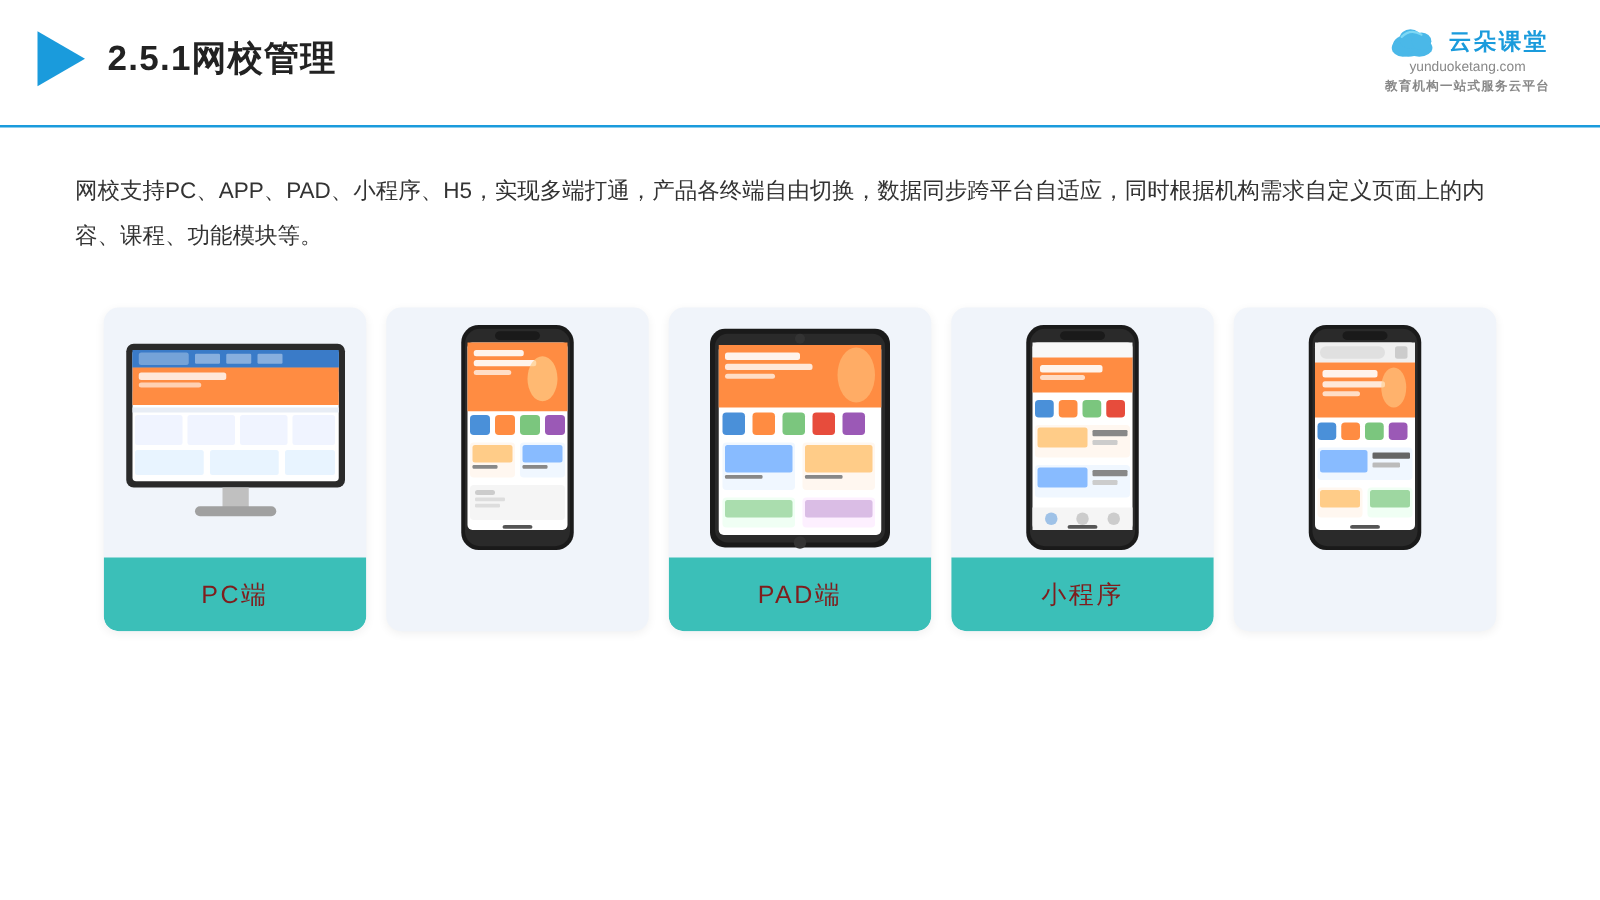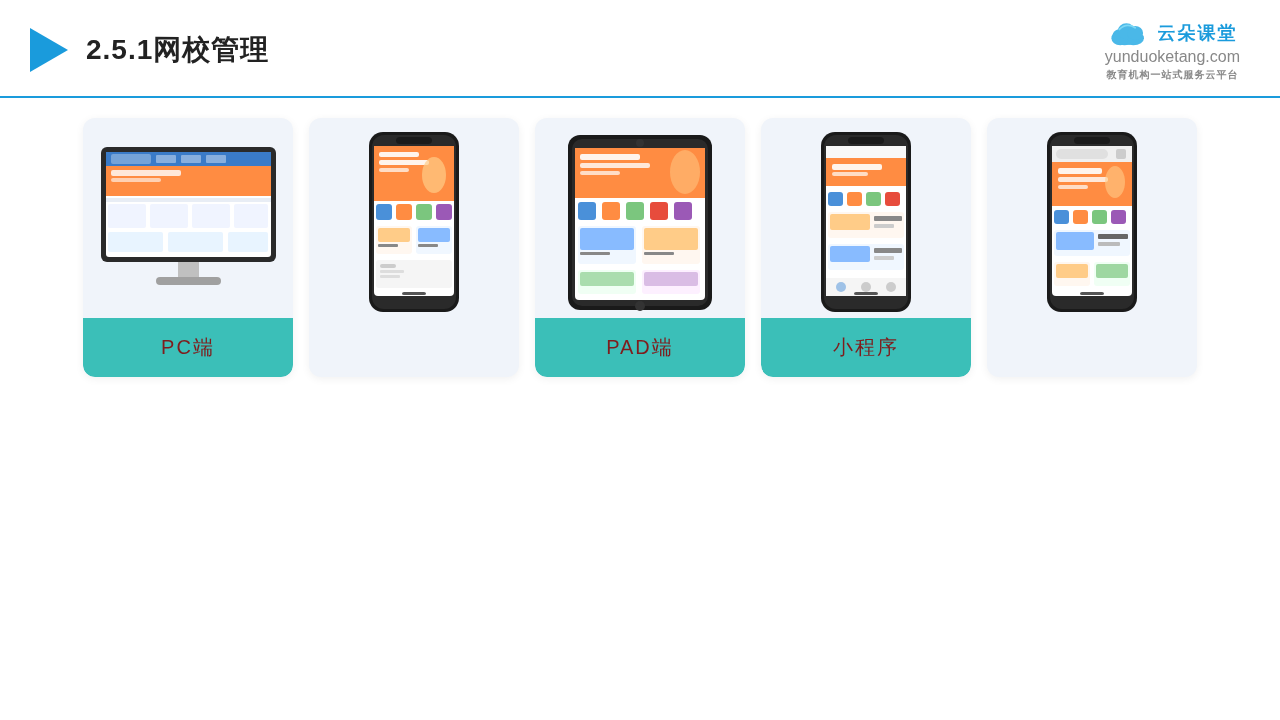"2.5.1网校管理" .header { padding: 18px 40px 14px 30px -> 18px 40px 24px 30px }
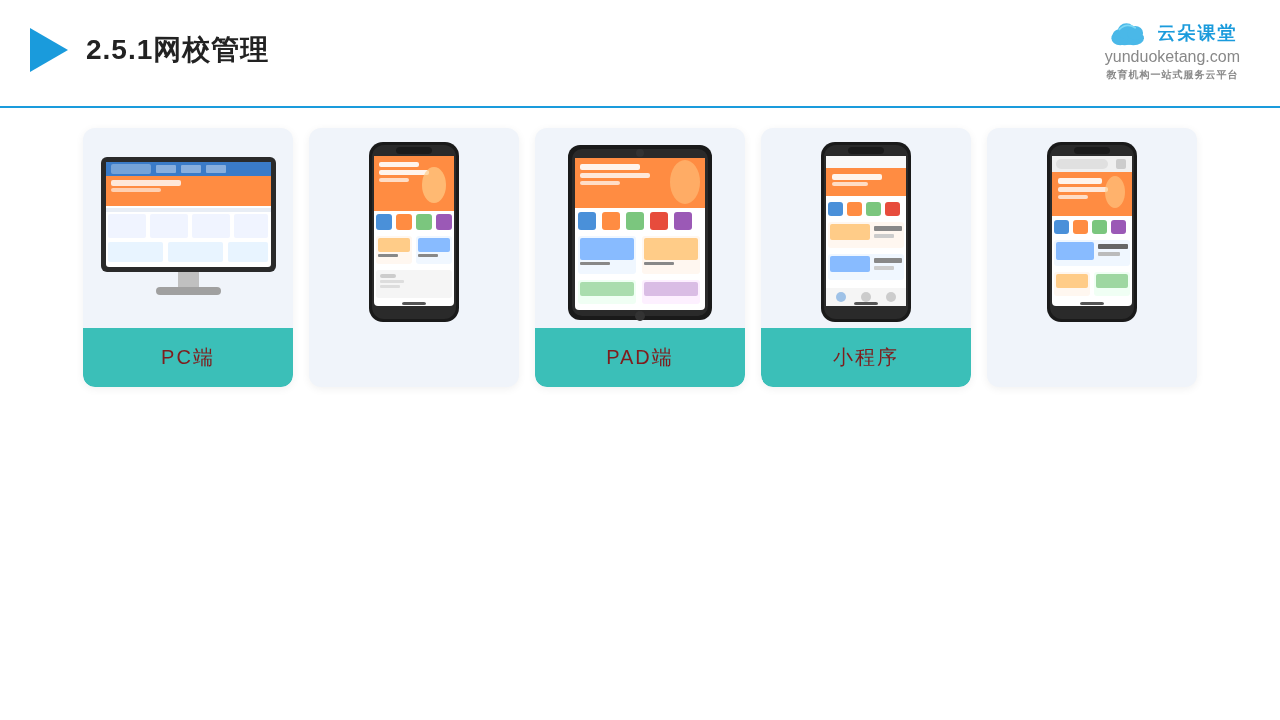"yunduoketang.com" .logo-url { font-size: 16px -> 11px }
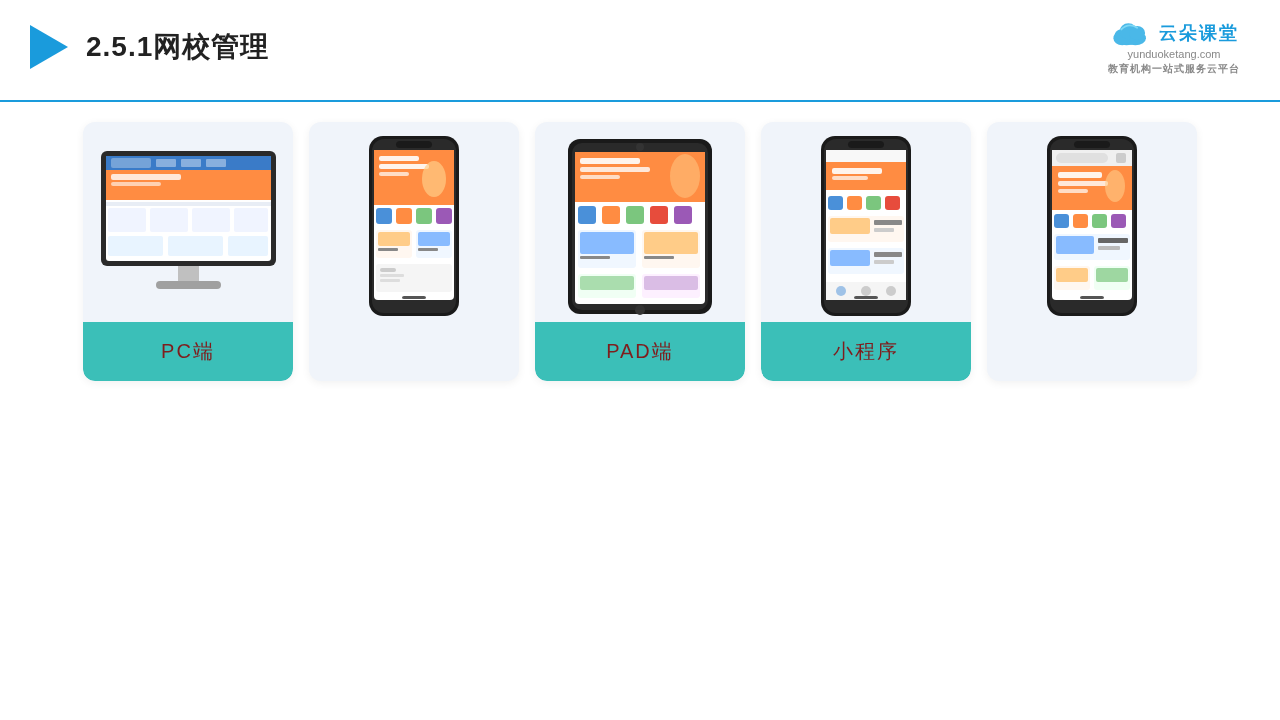"网校支持PC、APP、PAD、小程序、H5，实现多端打通，产品各终端自由切换，数" div.description { html: none -> <div> <span>网校支持PC、APP、PAD、小程序、H5，实现多端打通，产品各终端自由切换，数据同步跨平台自适应，同时根据机构需求自定义页面上的内容、课程、功能模块等。</span> </div> }
